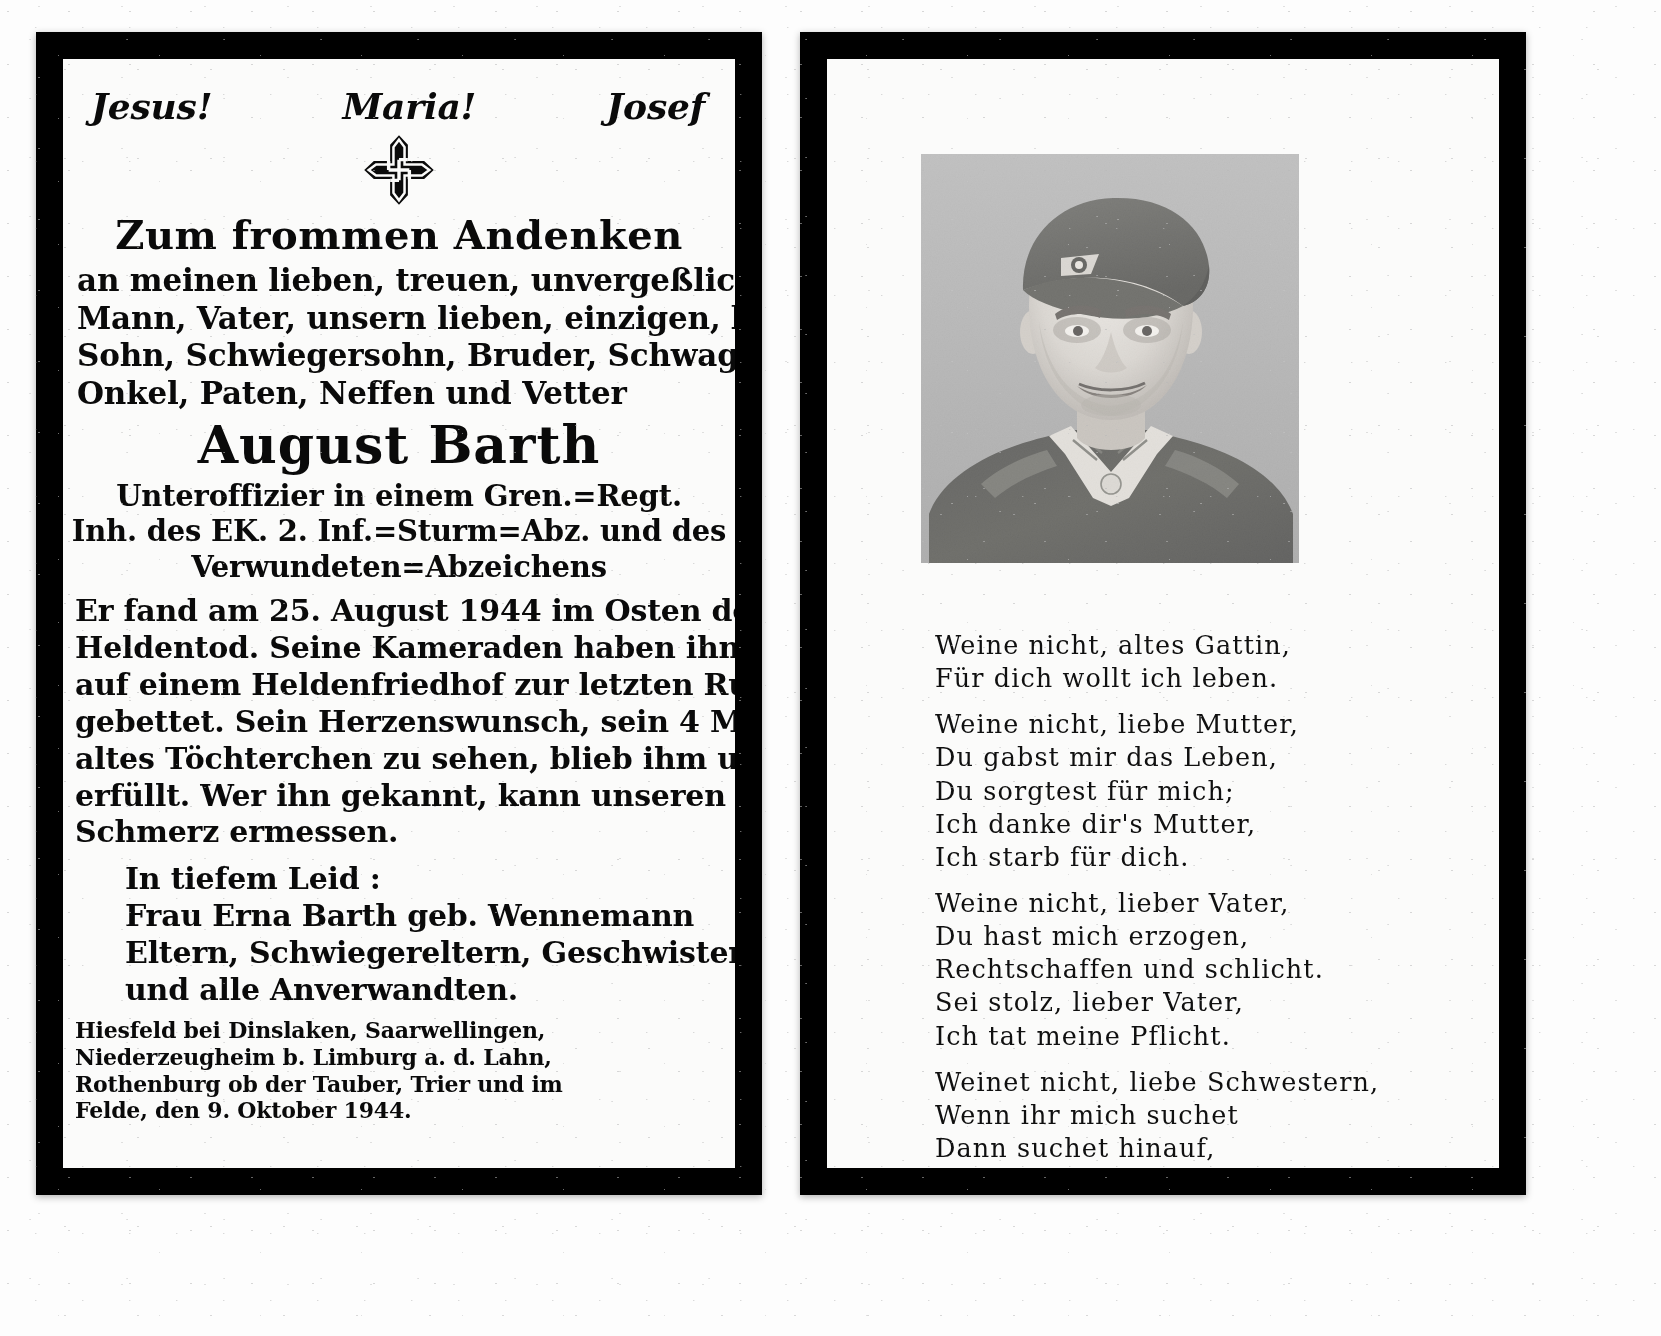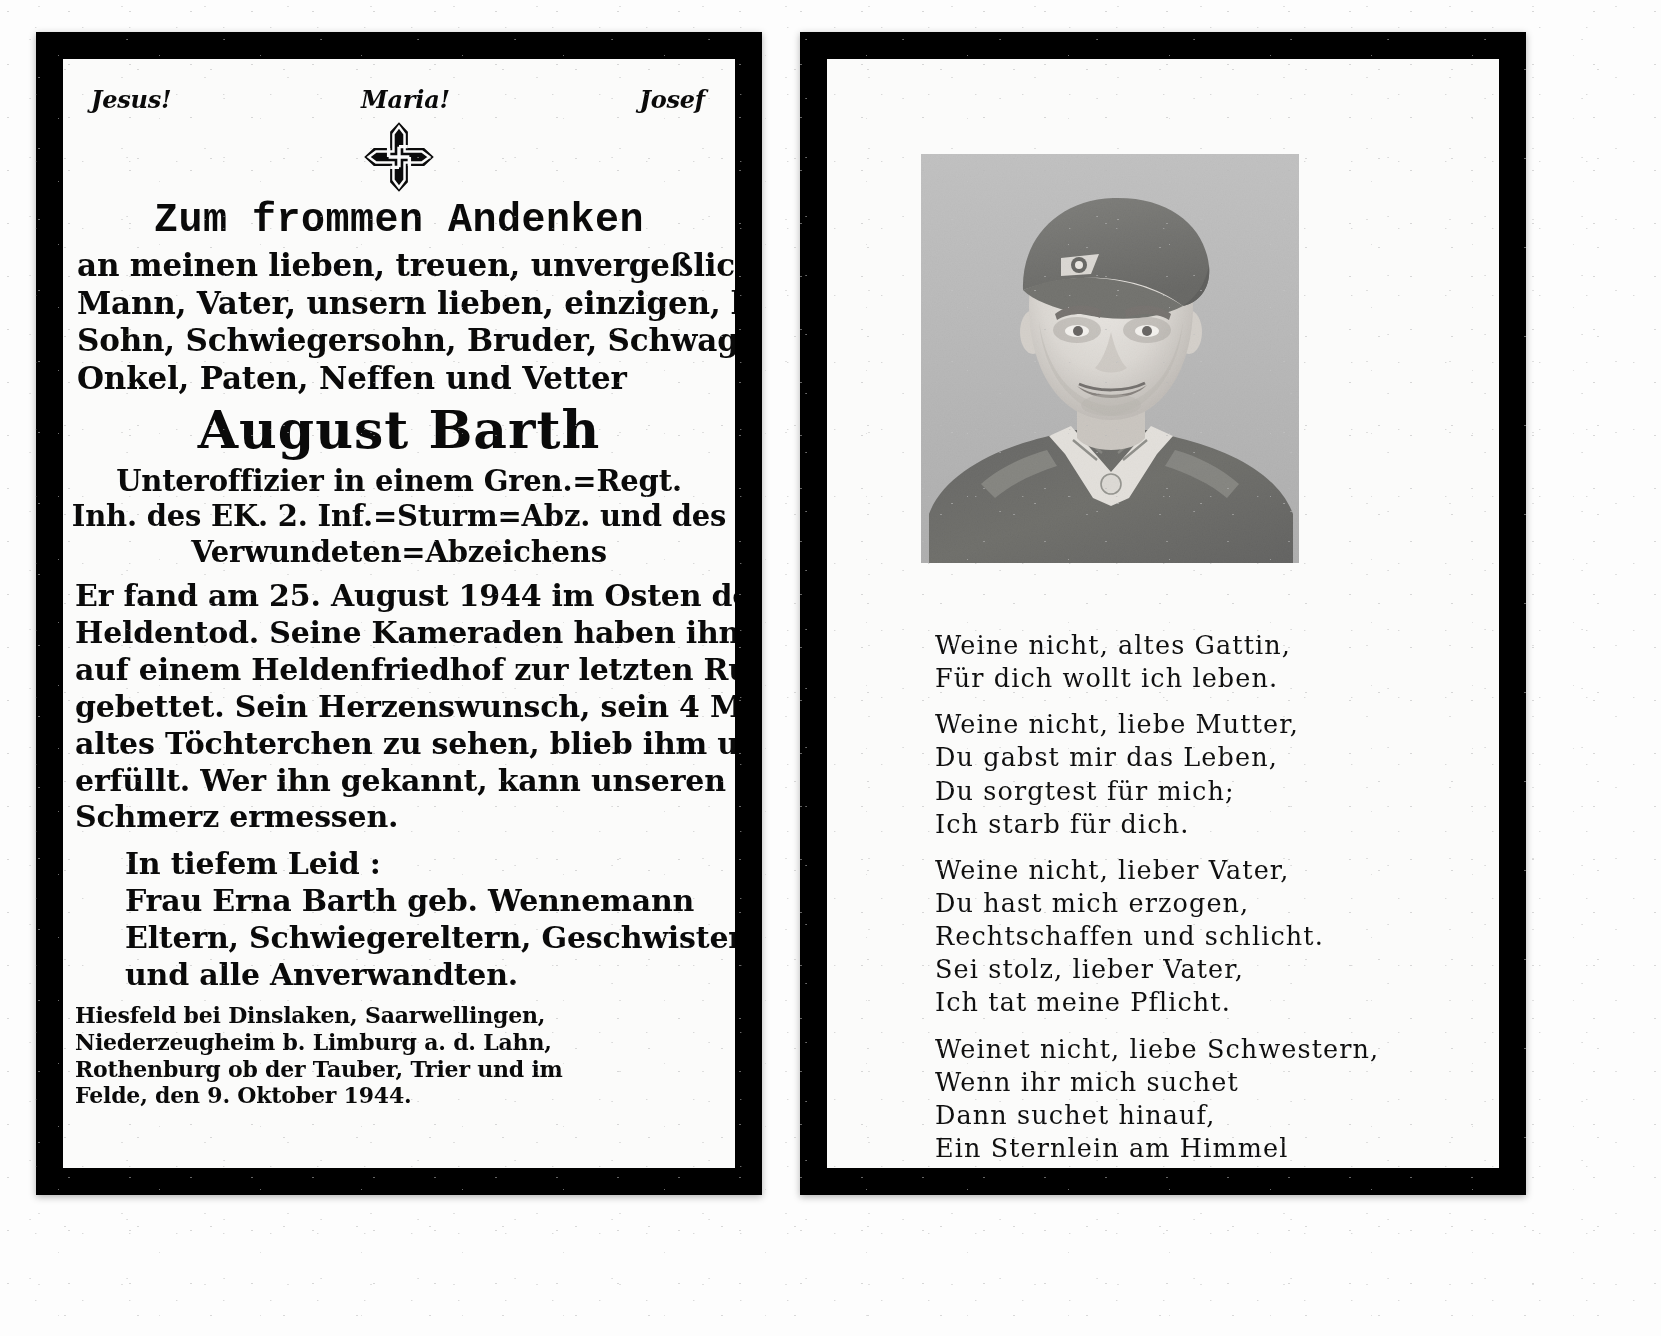"Jesus!" .invocation { font-size: 24px -> 36px }
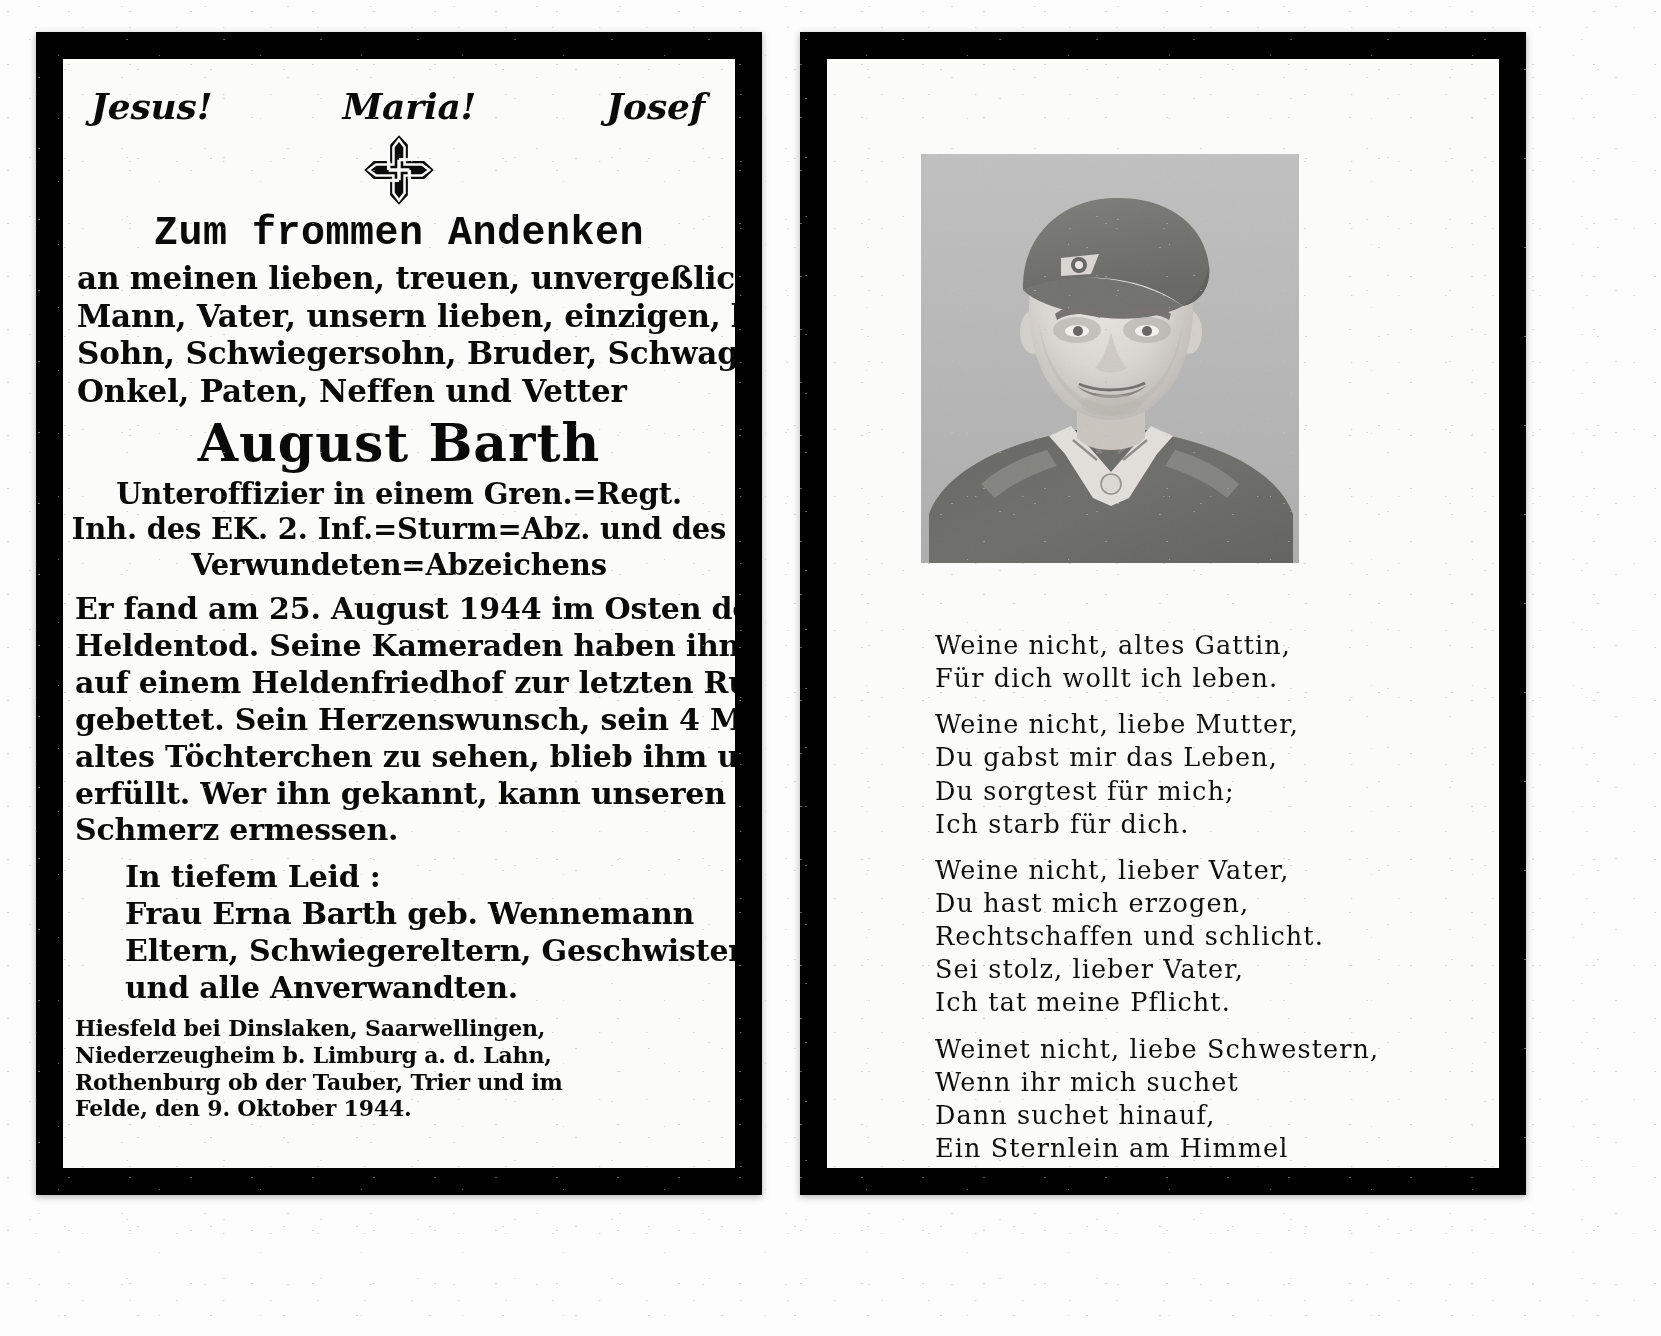"Zum frommen Andenken" .h-andenken { font-family: Liberation Mono, monospace -> none }
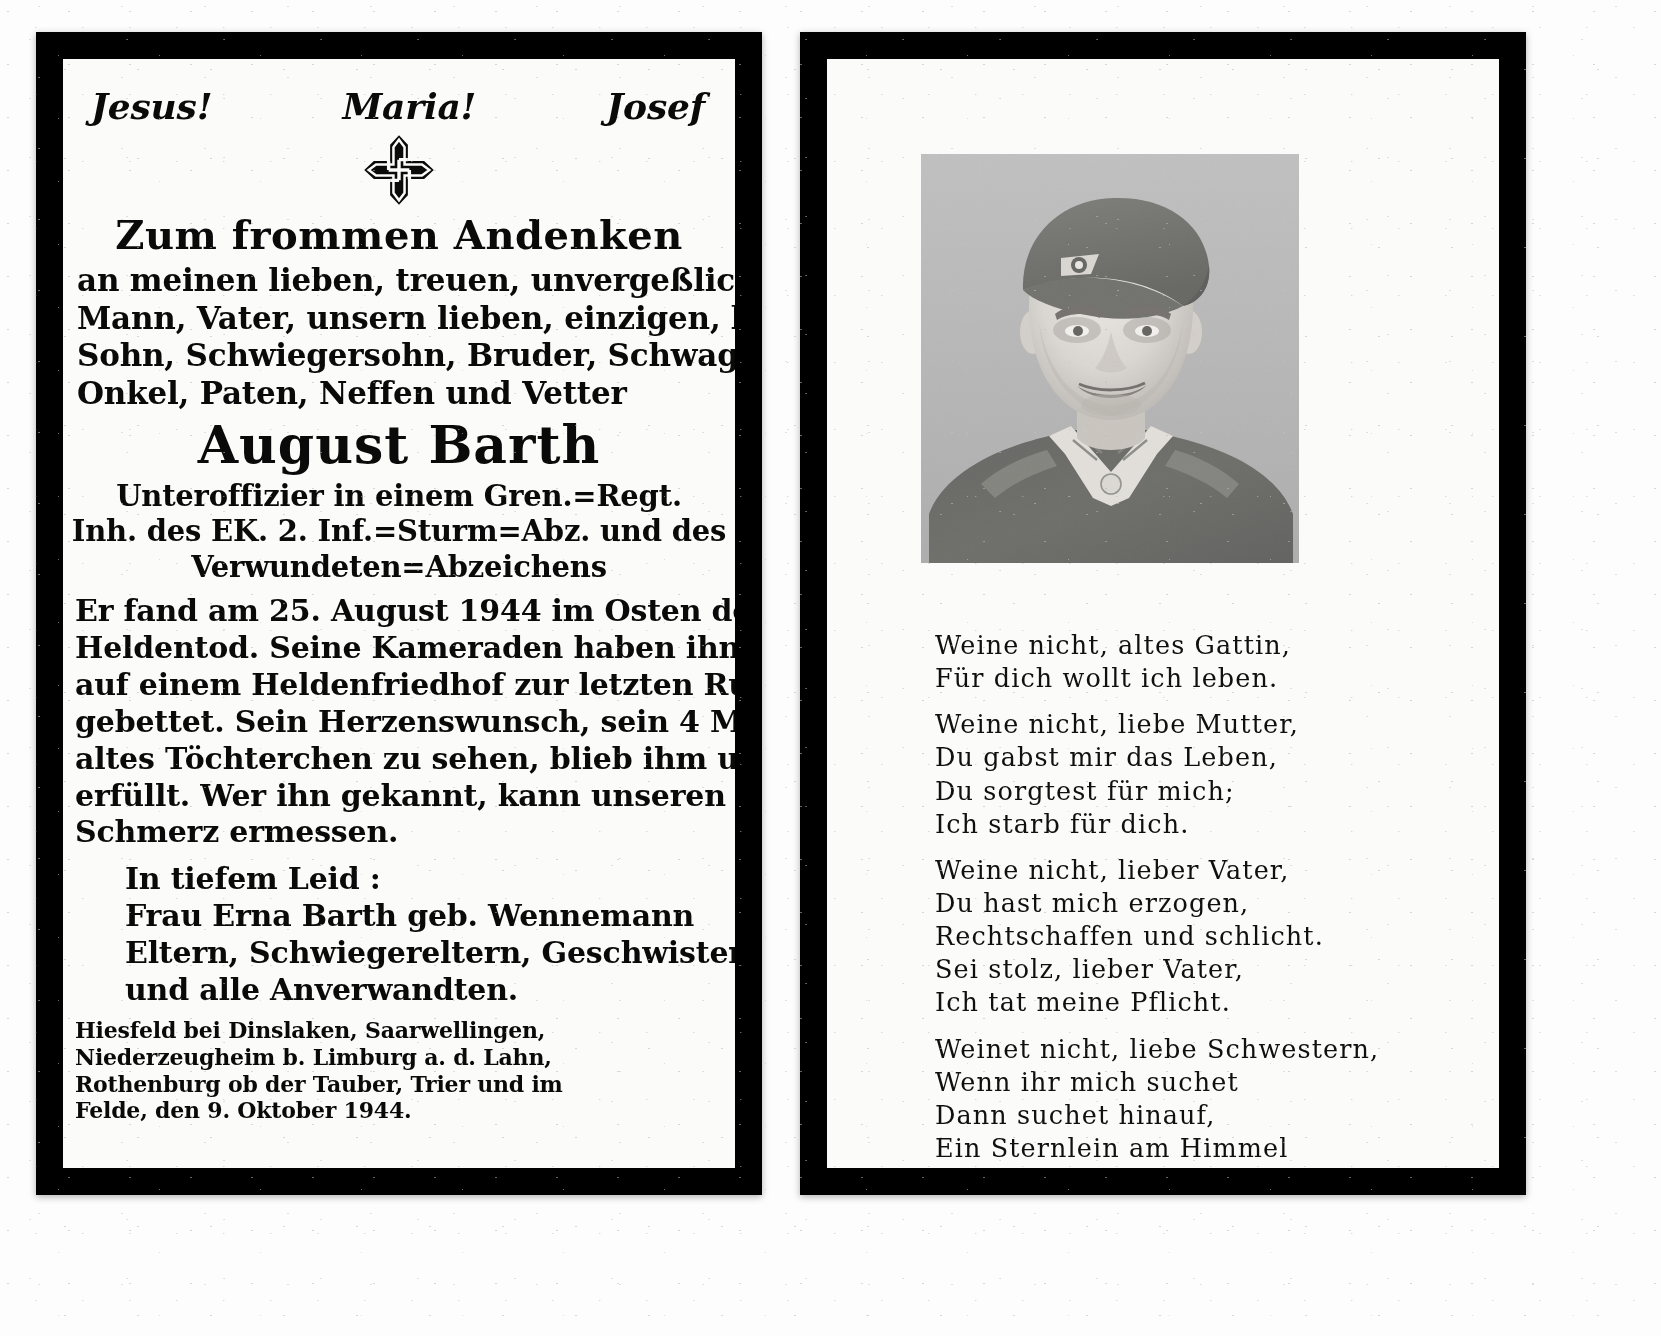"Ich danke dir's Mutter," span.l { html: none -> <span>Ich danke dir's Mutter,</span> }
